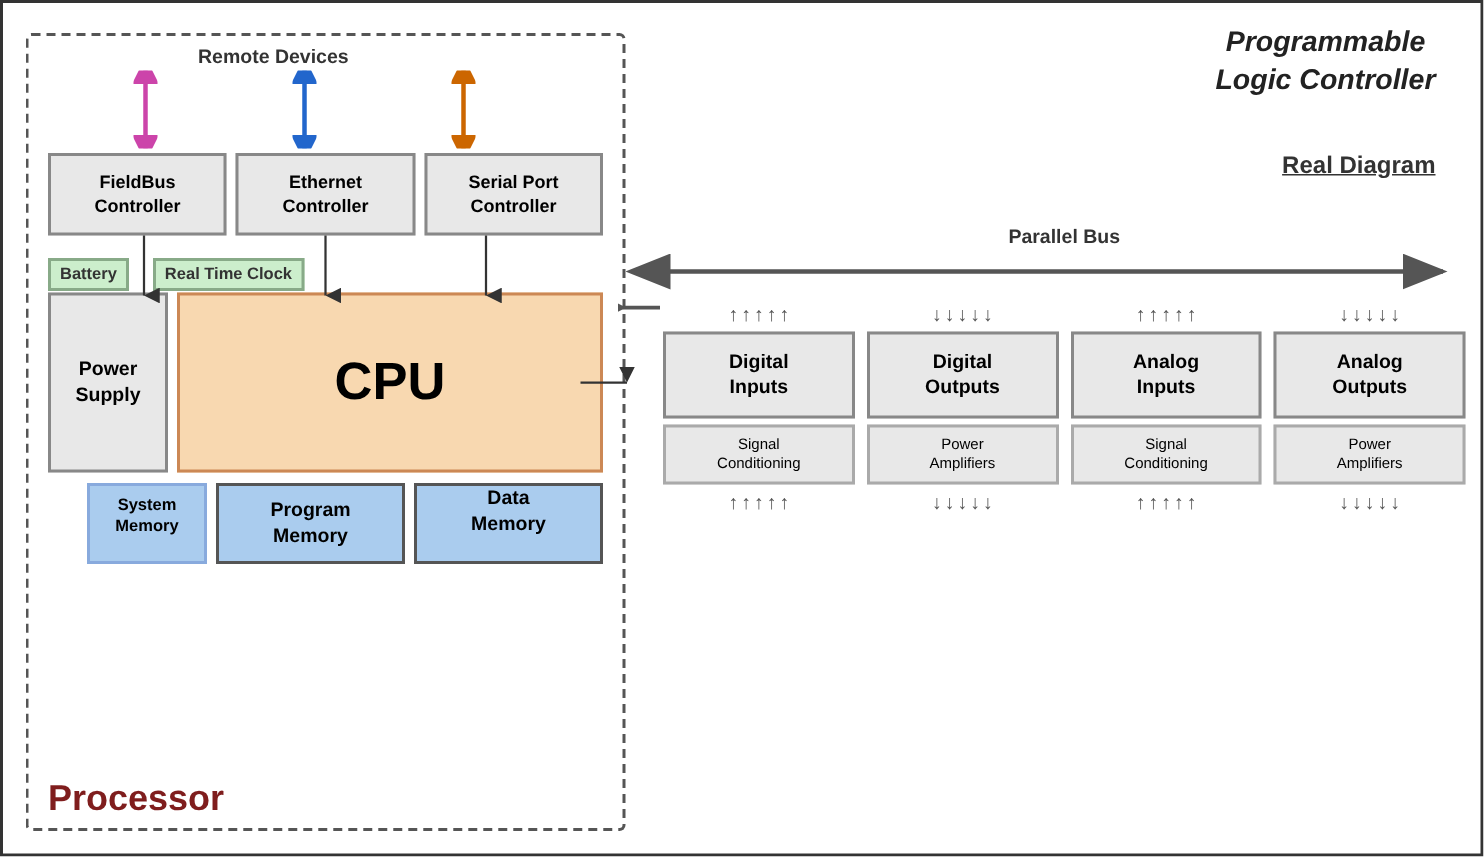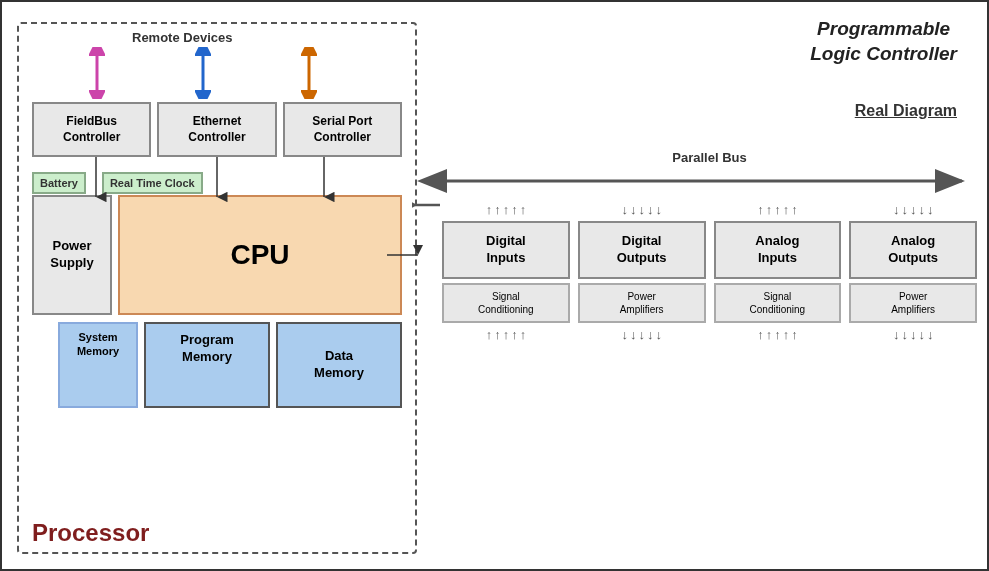"CPU" .cpu-box { font-size: 28px -> 35px }
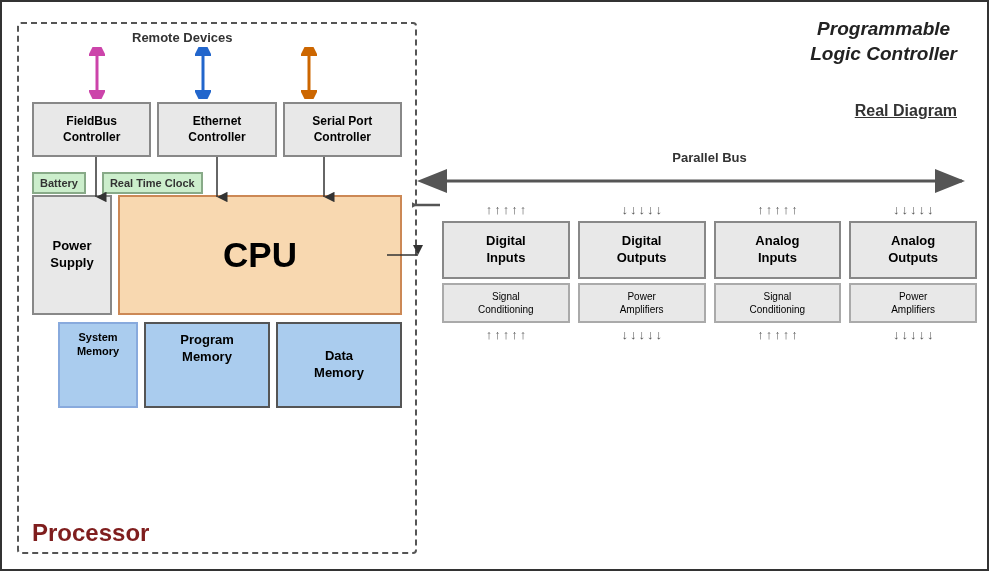"Data" .data-memory-box { padding: 24px 4px -> 0 4px }
